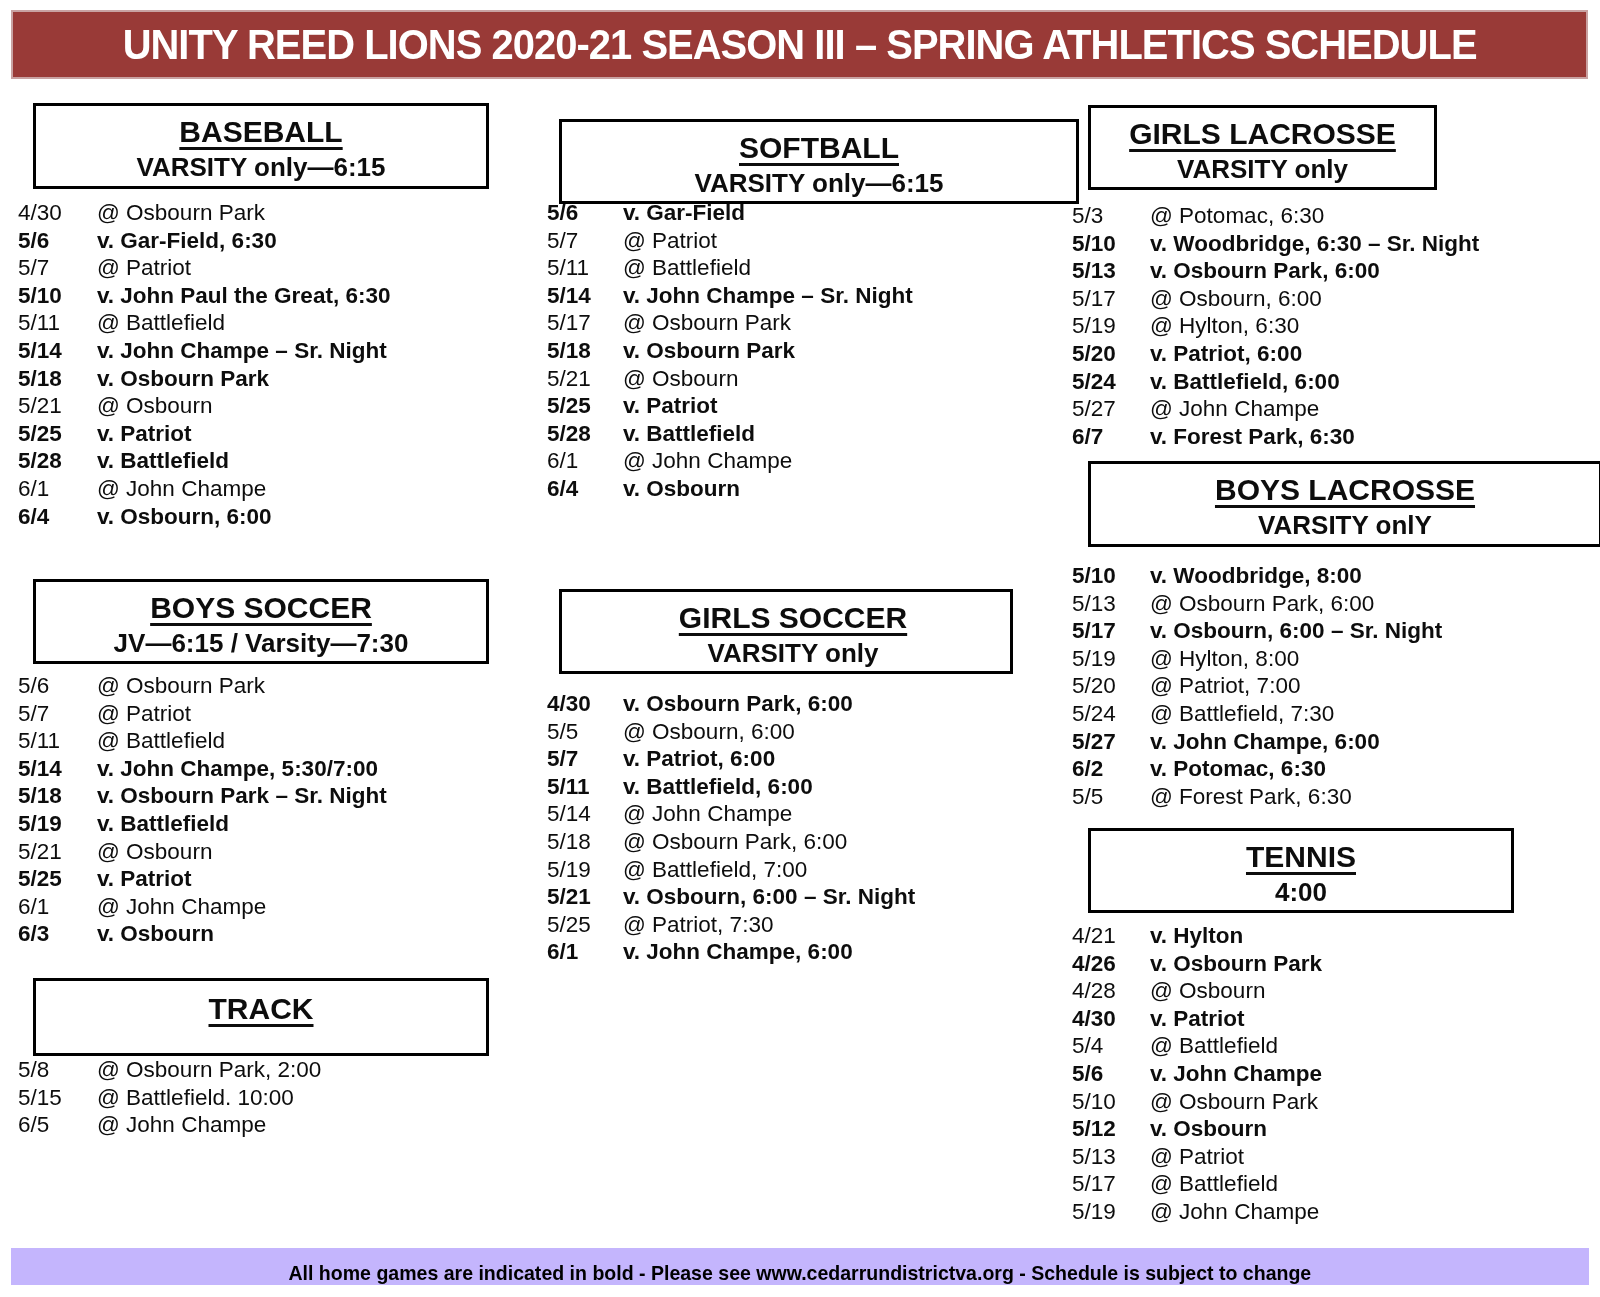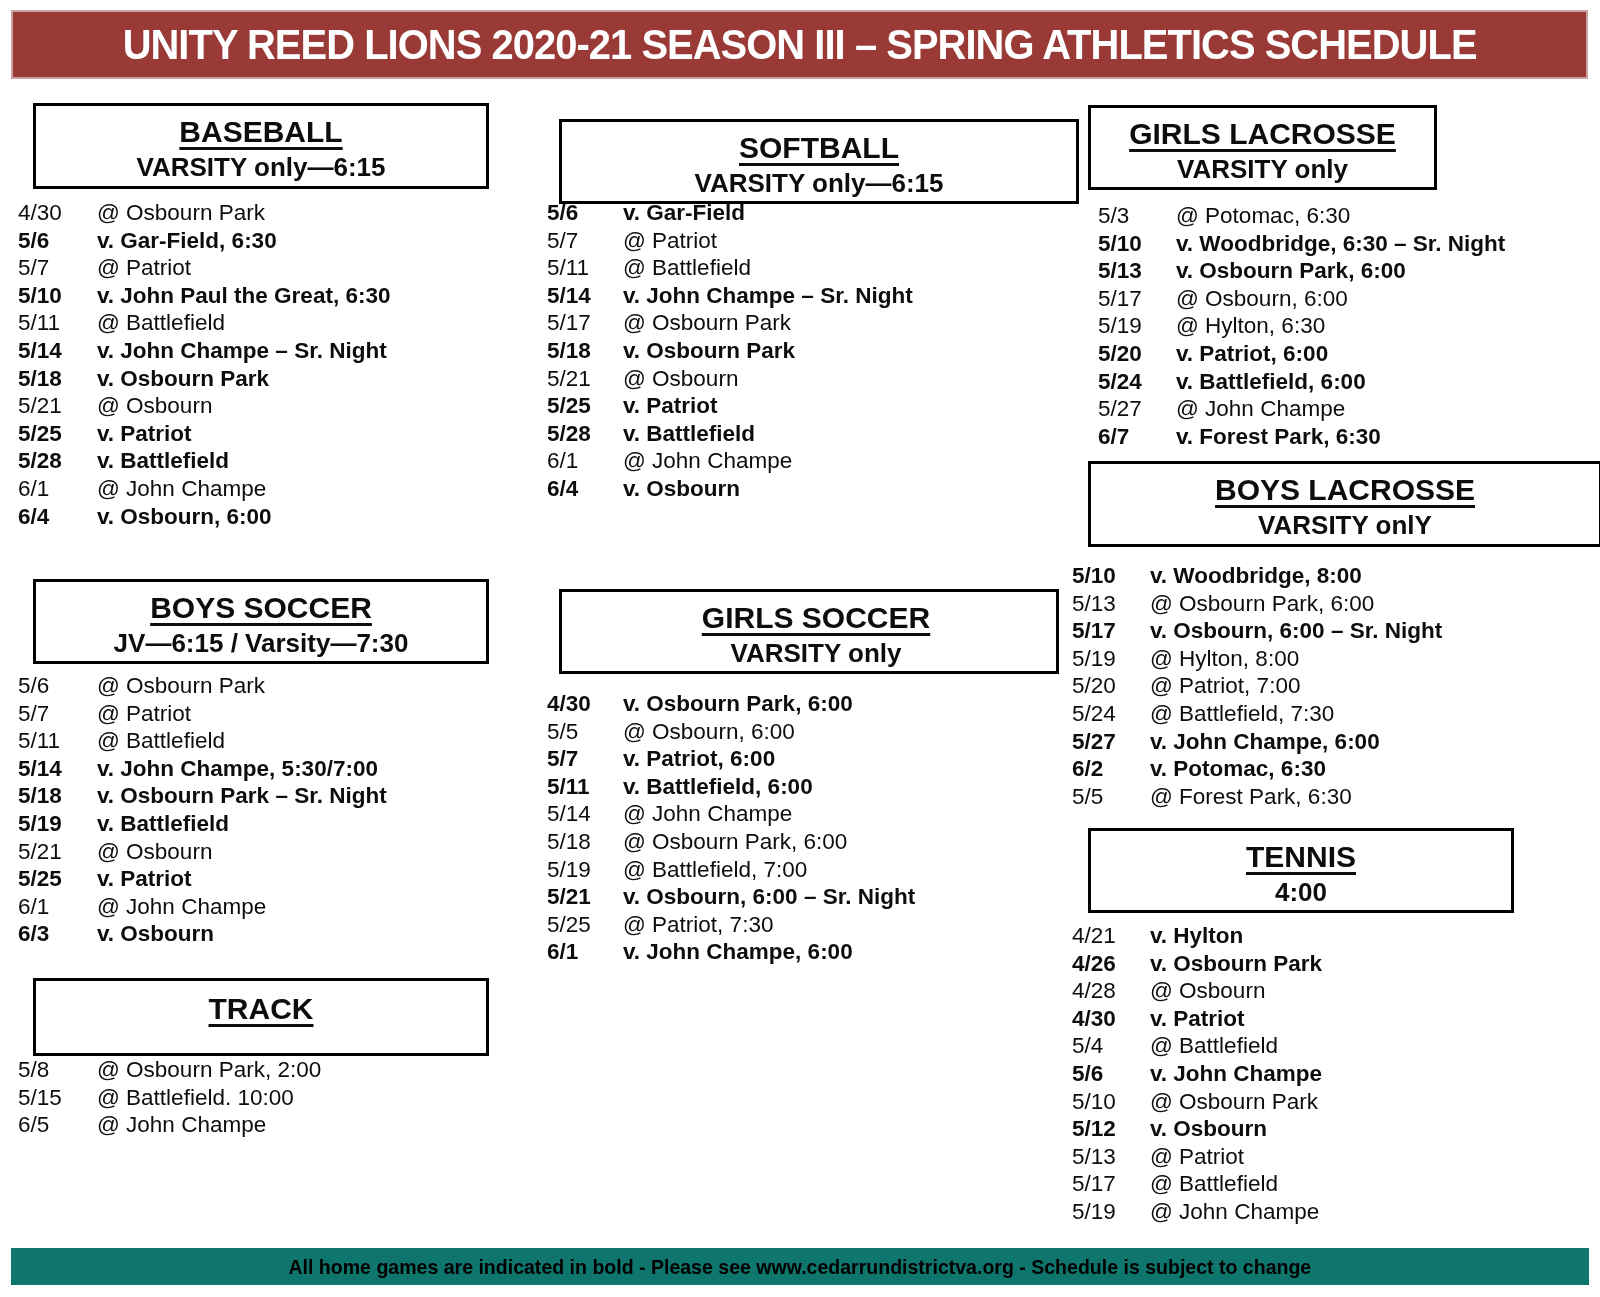"5/3" .rows-girls-lacrosse { margin-left: 26px -> none }
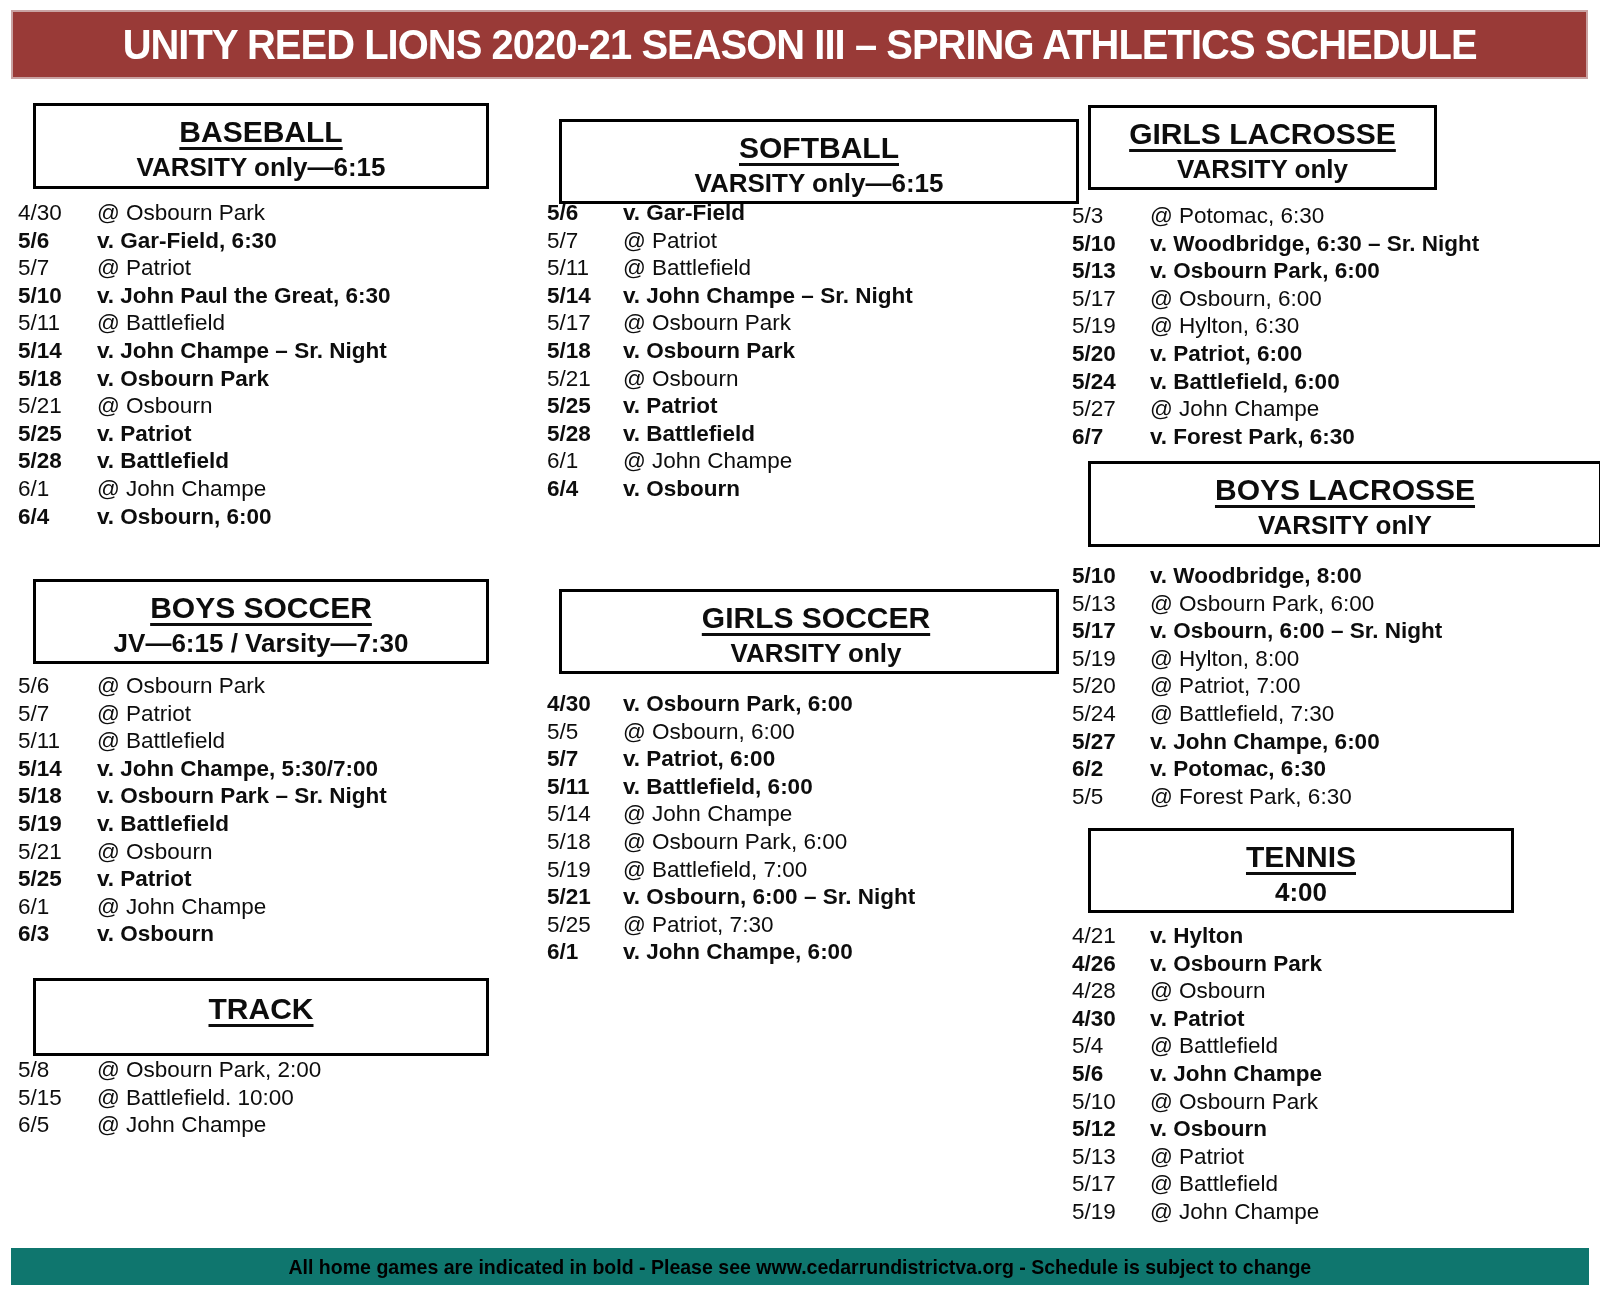"GIRLS SOCCER" .sec-girls-soccer { width: 500px -> 454px }
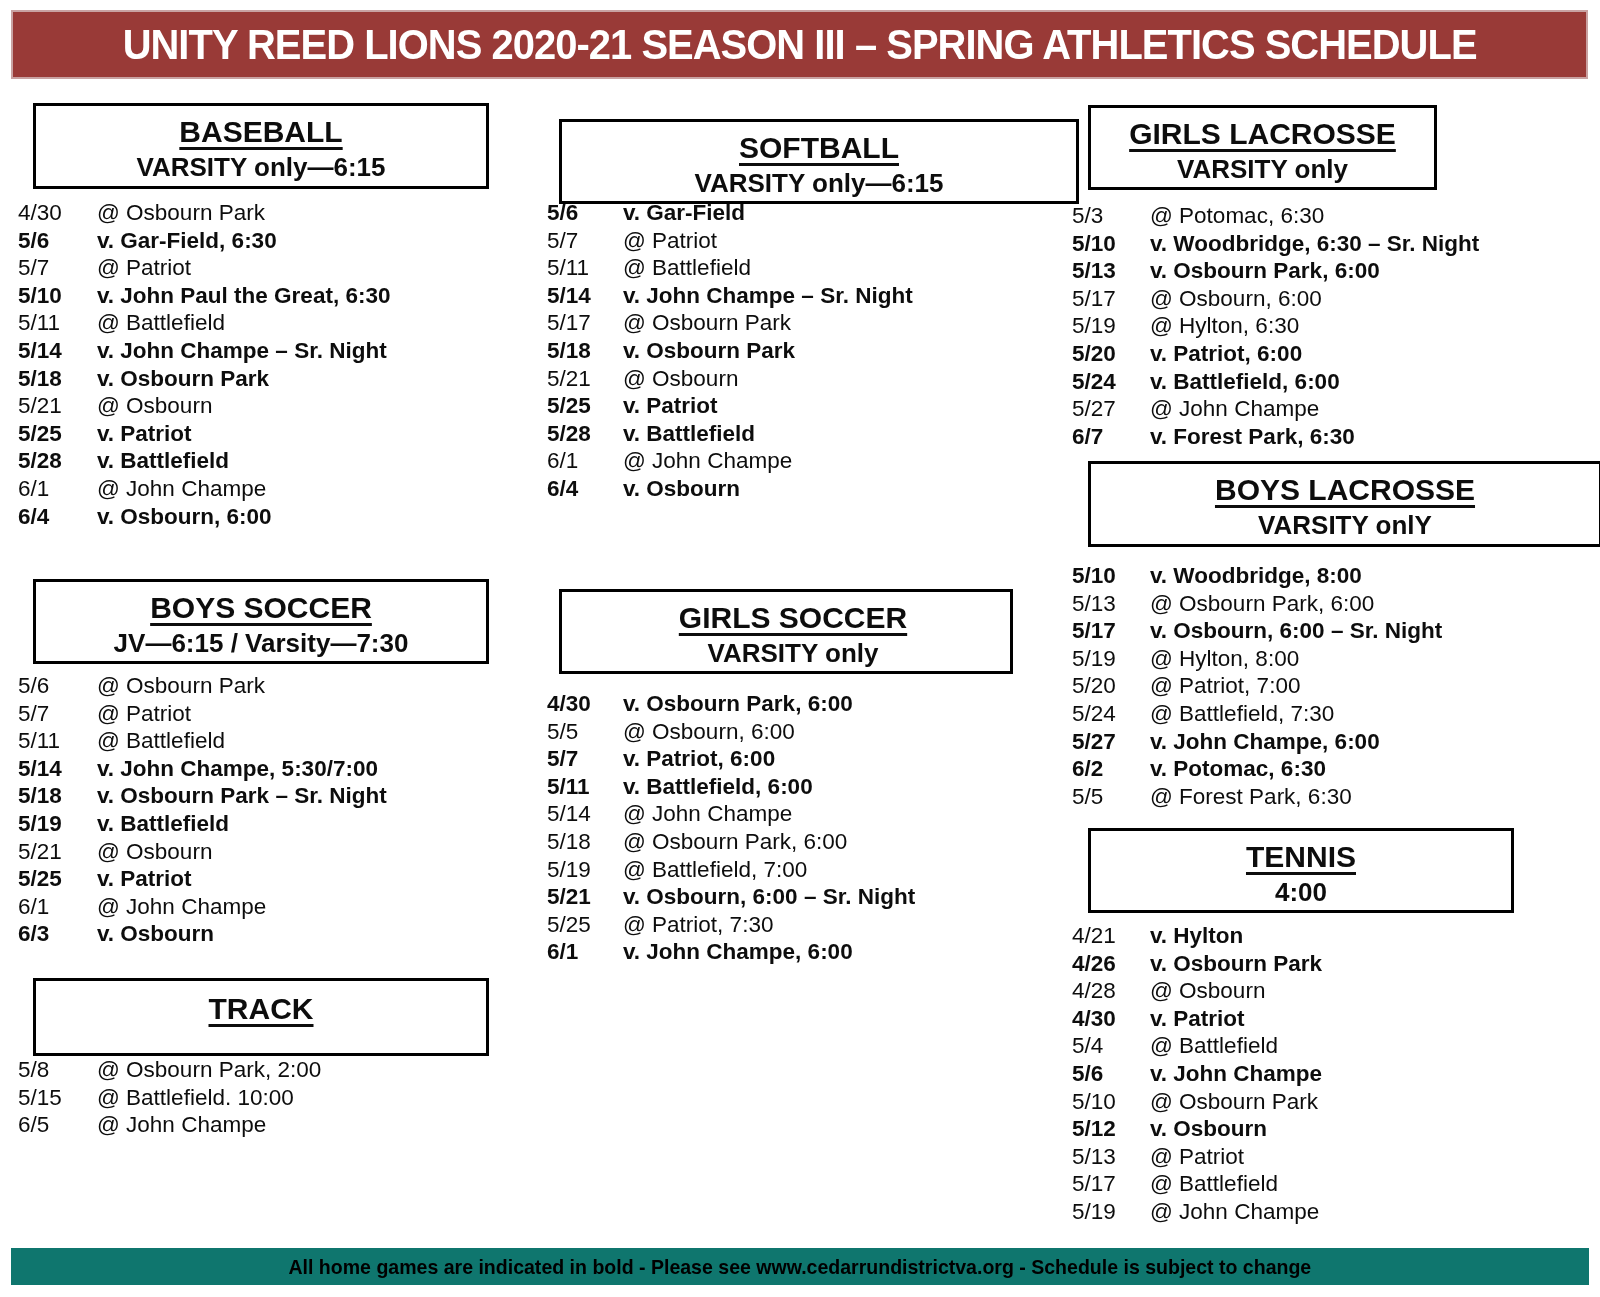"All home games are indicated" div.ftr { align-items: none -> flex-end; background: #0f766e -> #c4b5fd }
